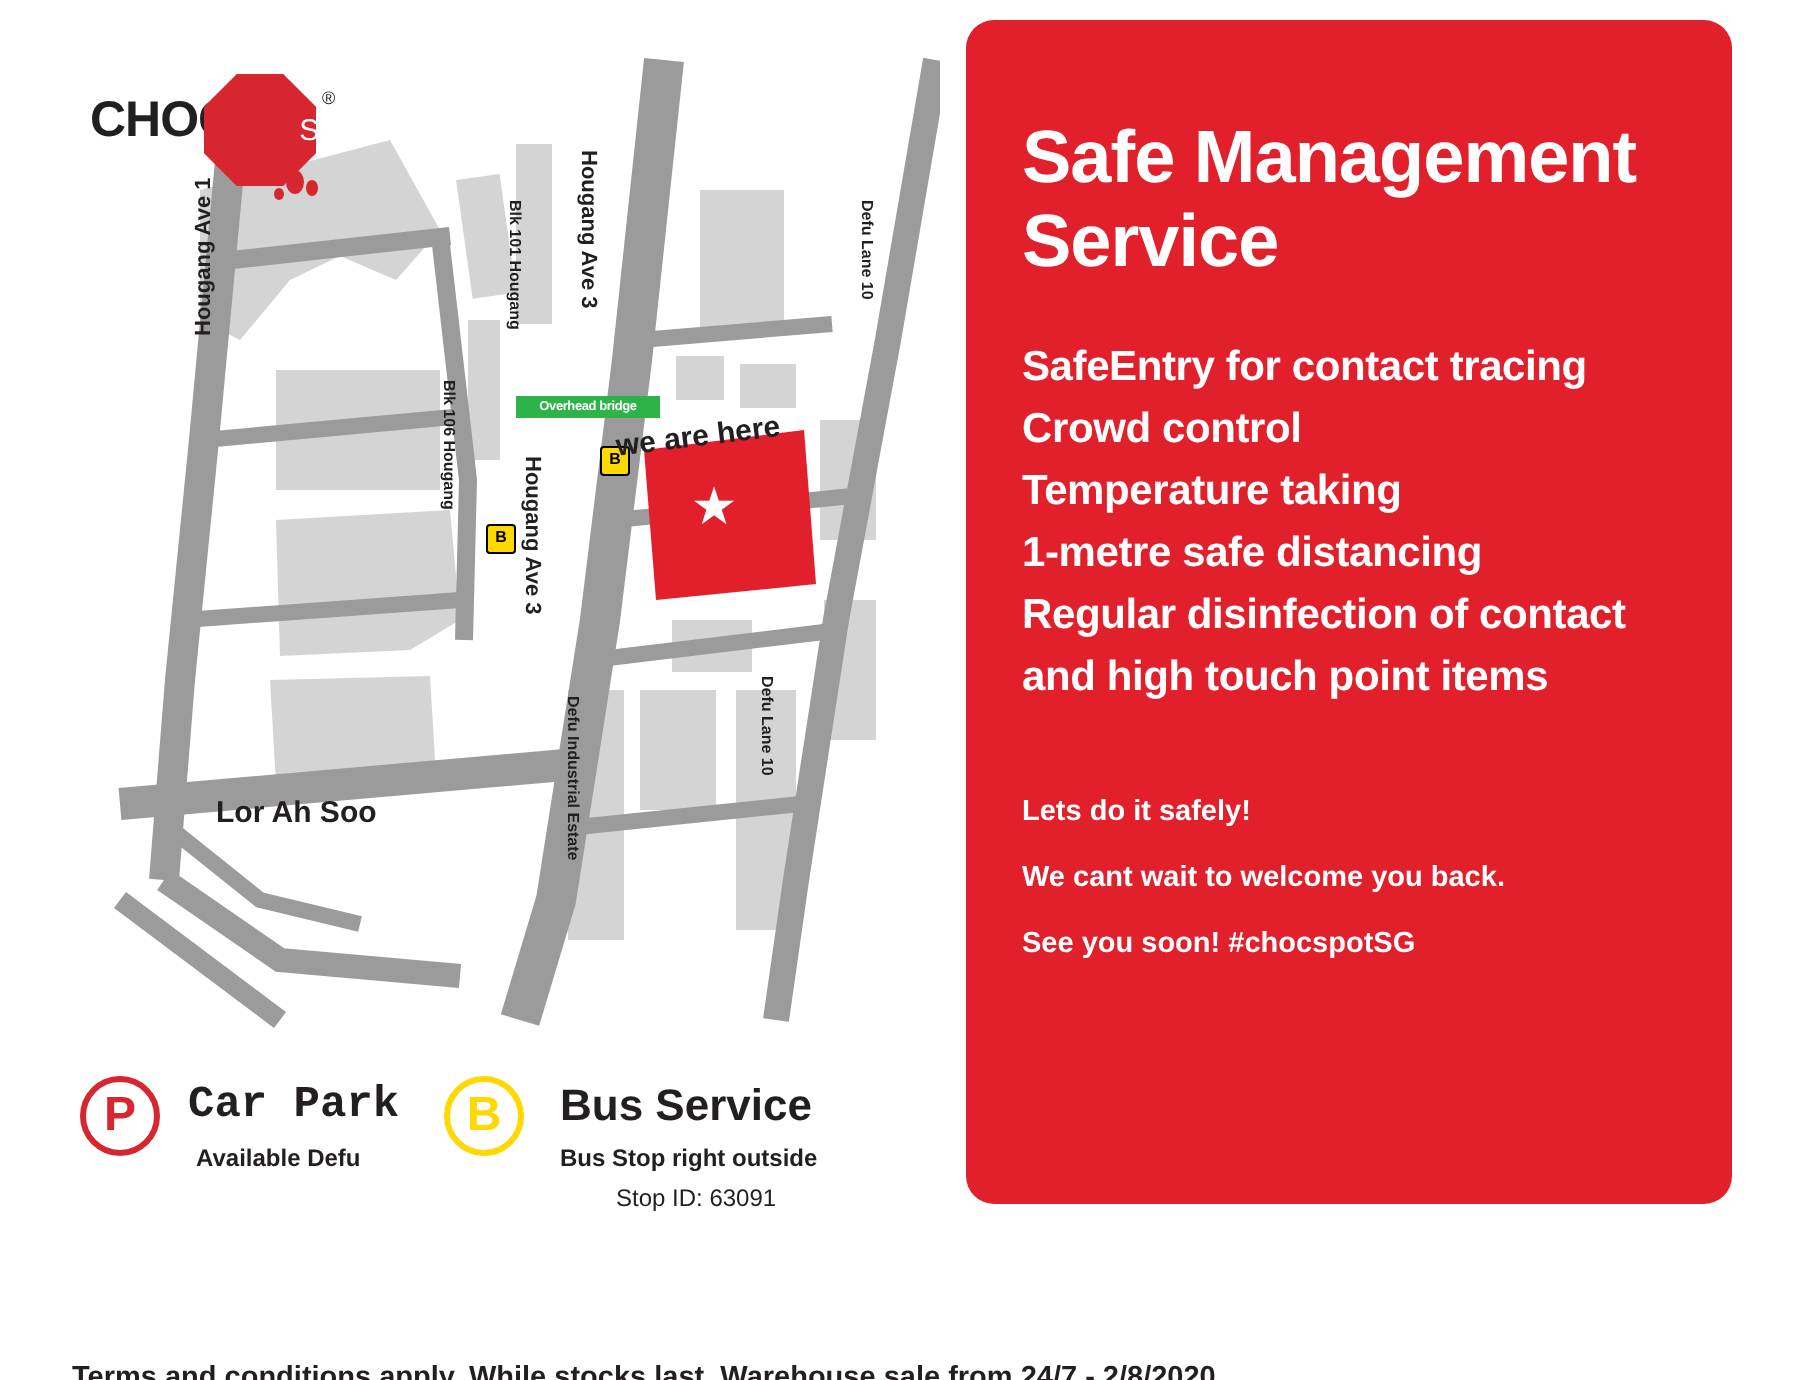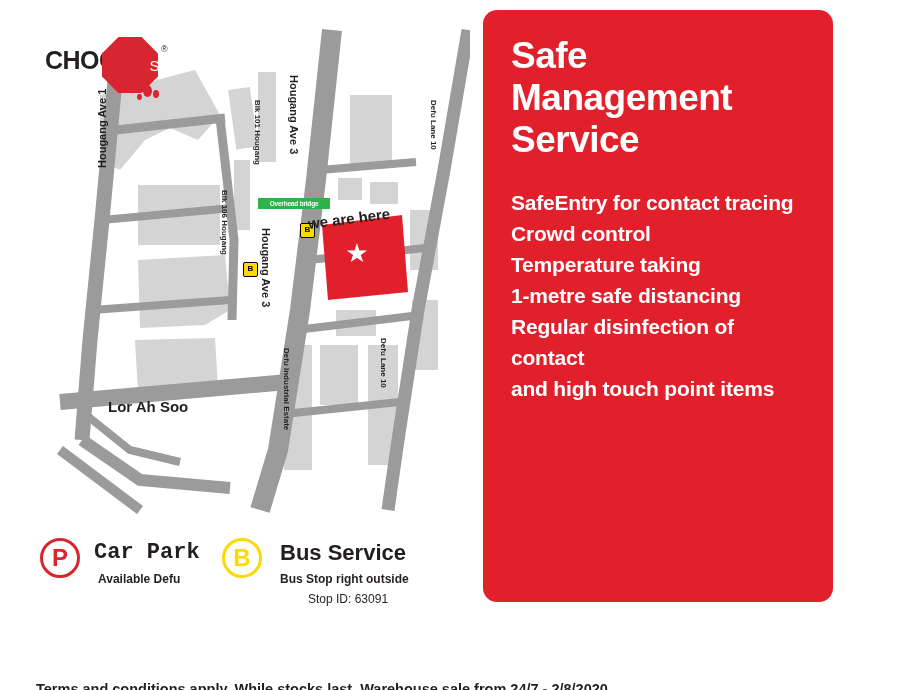"Safe Management" #red-panel { padding: 25px 28px 0 28px -> 48px 28px 0 28px; width: 350px -> 383px }
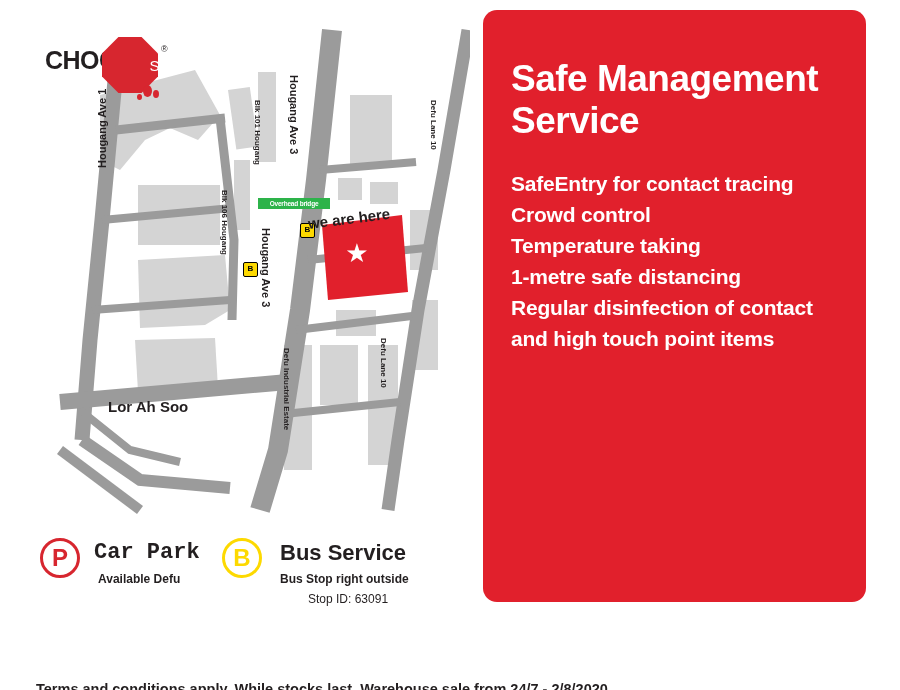"Lets do it safely!" div { html: none -> <div> <div>Lets do it safely!</div> <div>We cant wait to welcome you back.</div> <div>See you soon! #chocspotSG</div> </div> }
